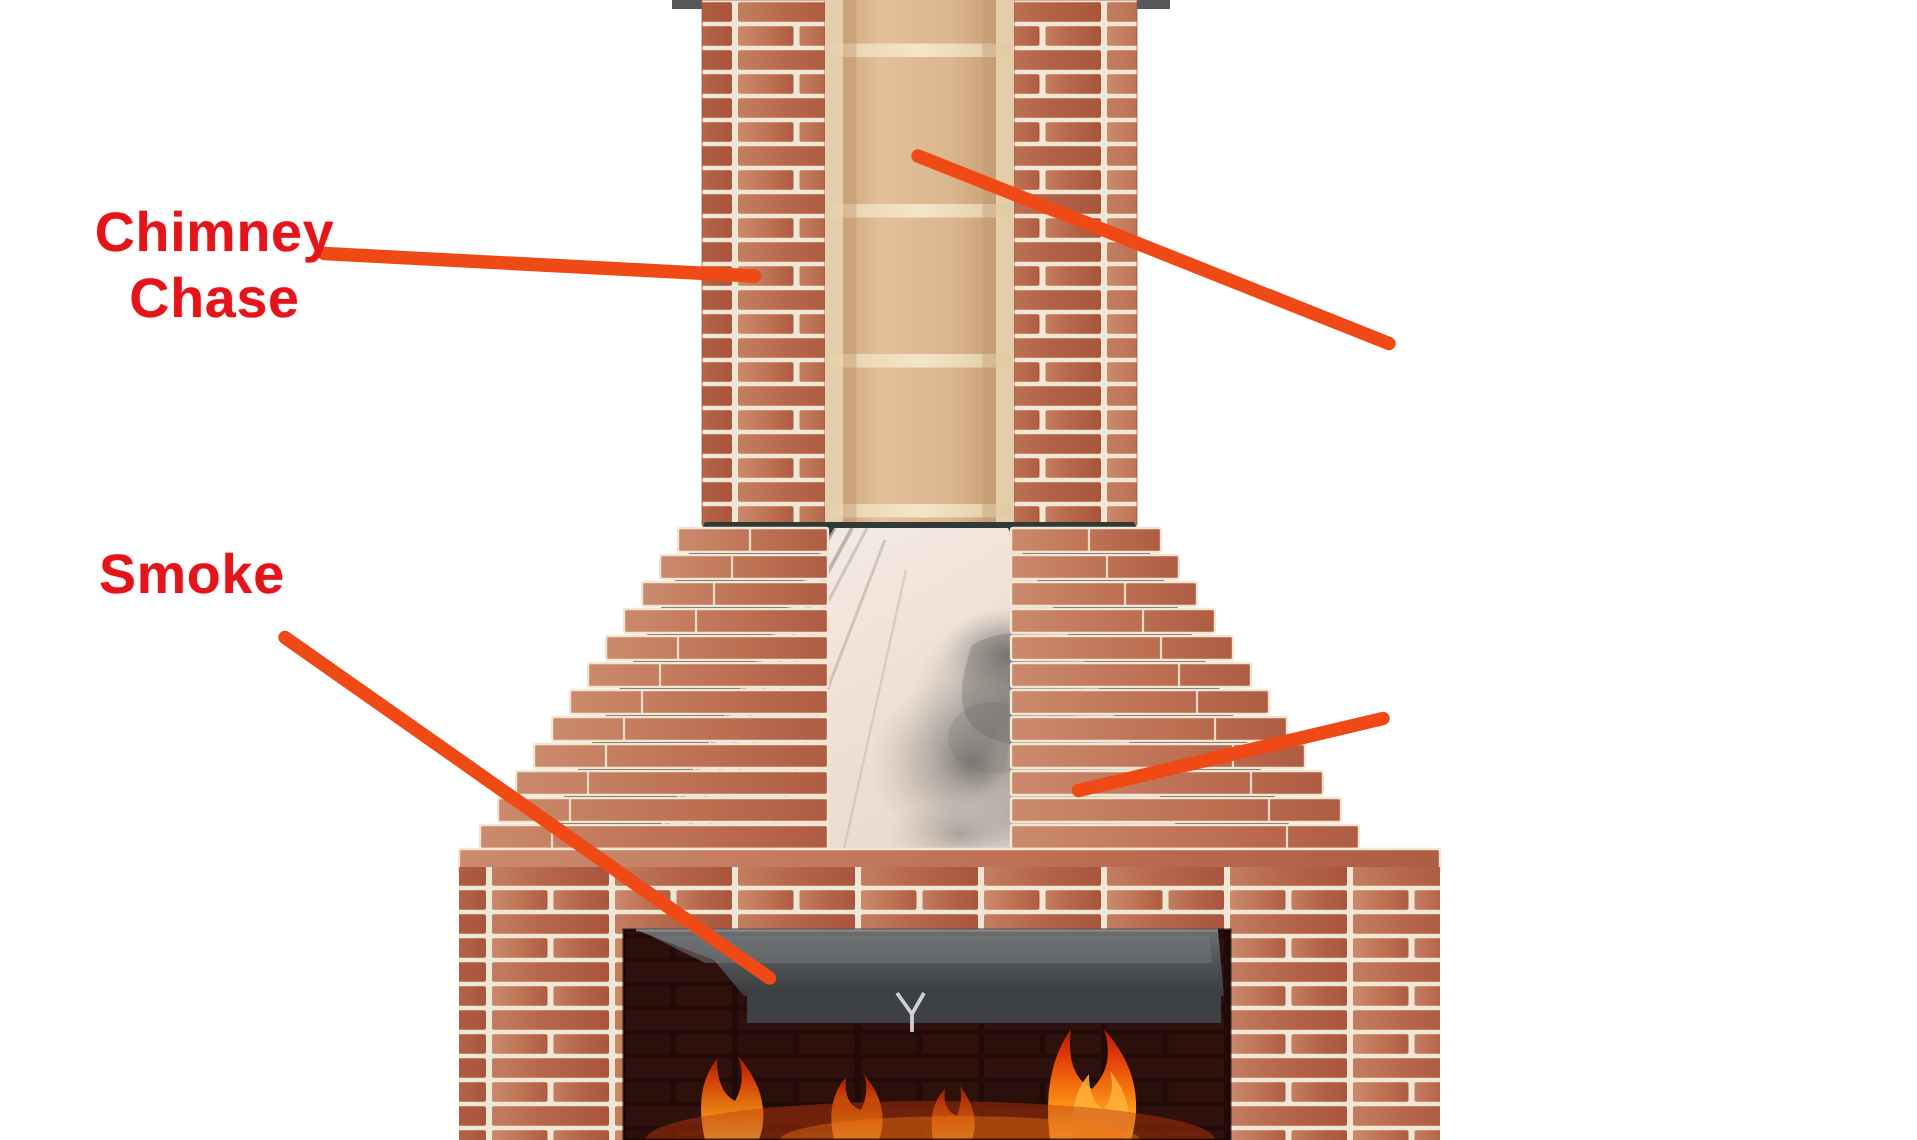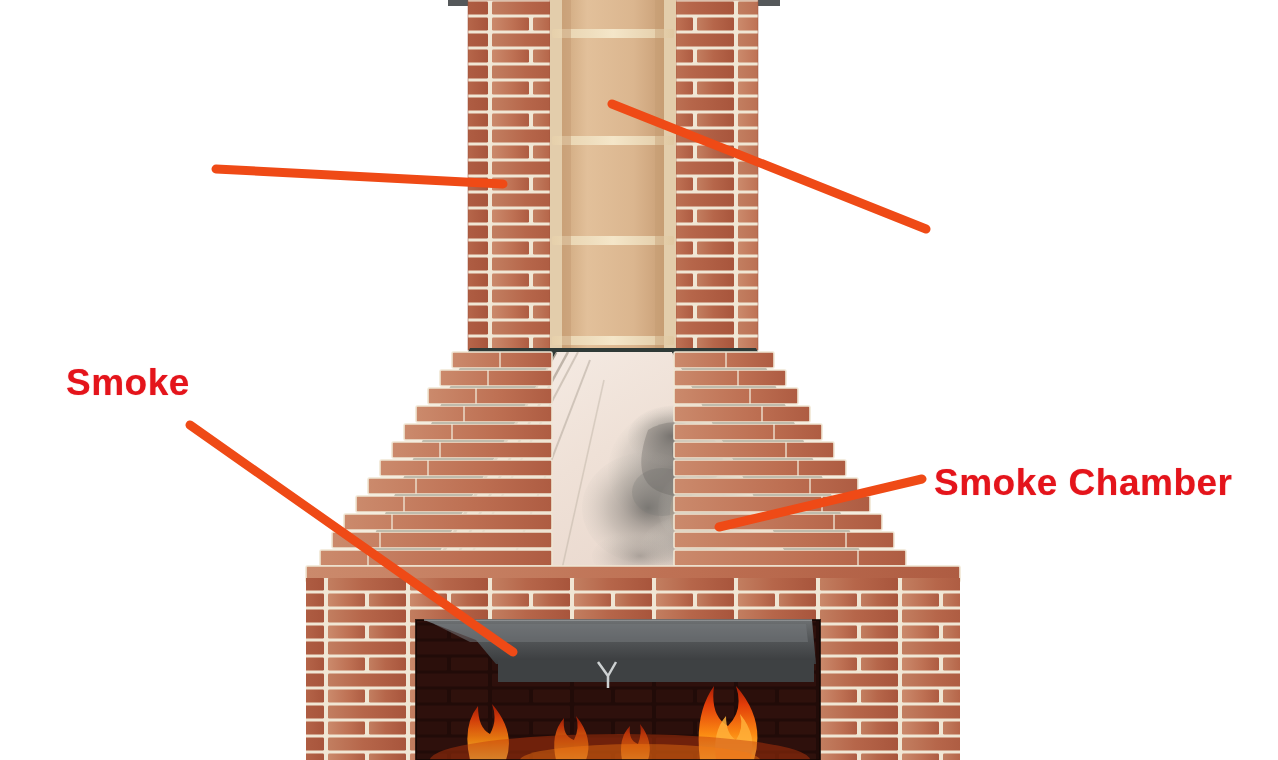"Chimney" div.lbl { html: none -> <div>Chimney Chase</div> }
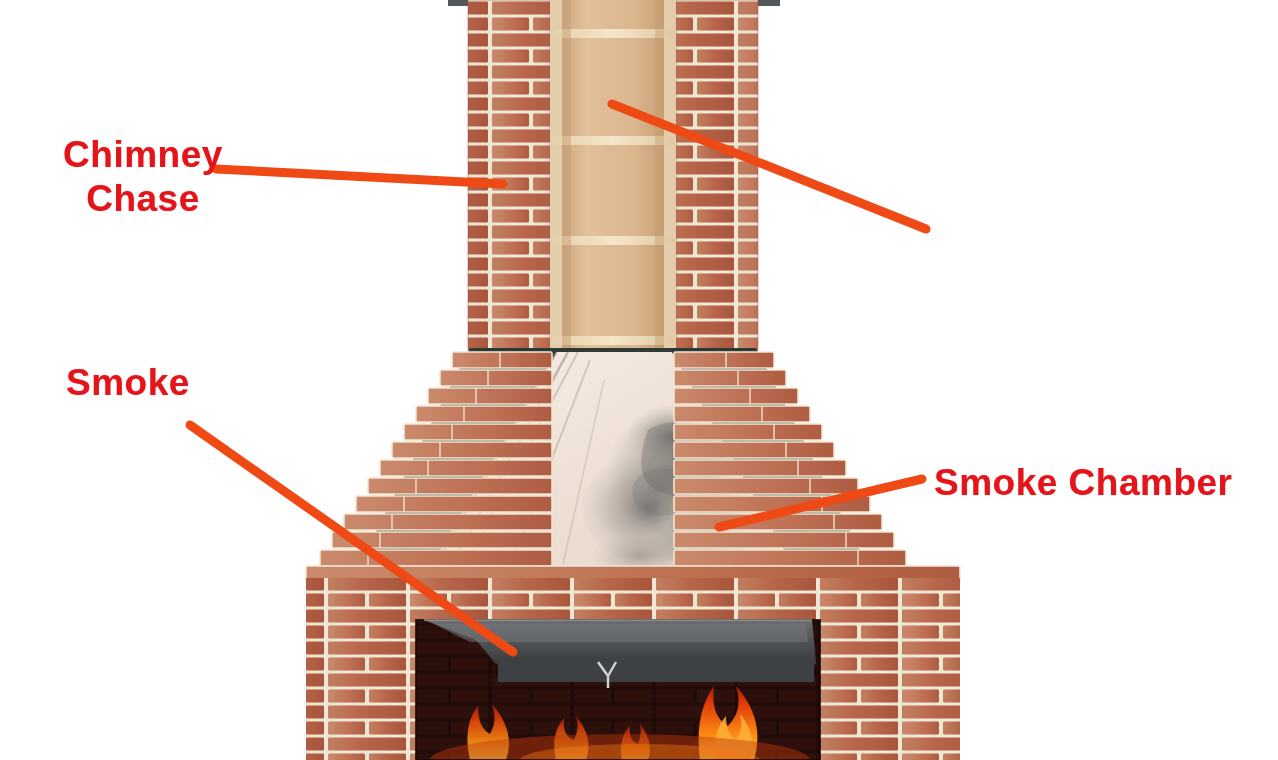"Smoke Chamber" div.lbl { html: <div>Smoke Chamber</div> -> none }
